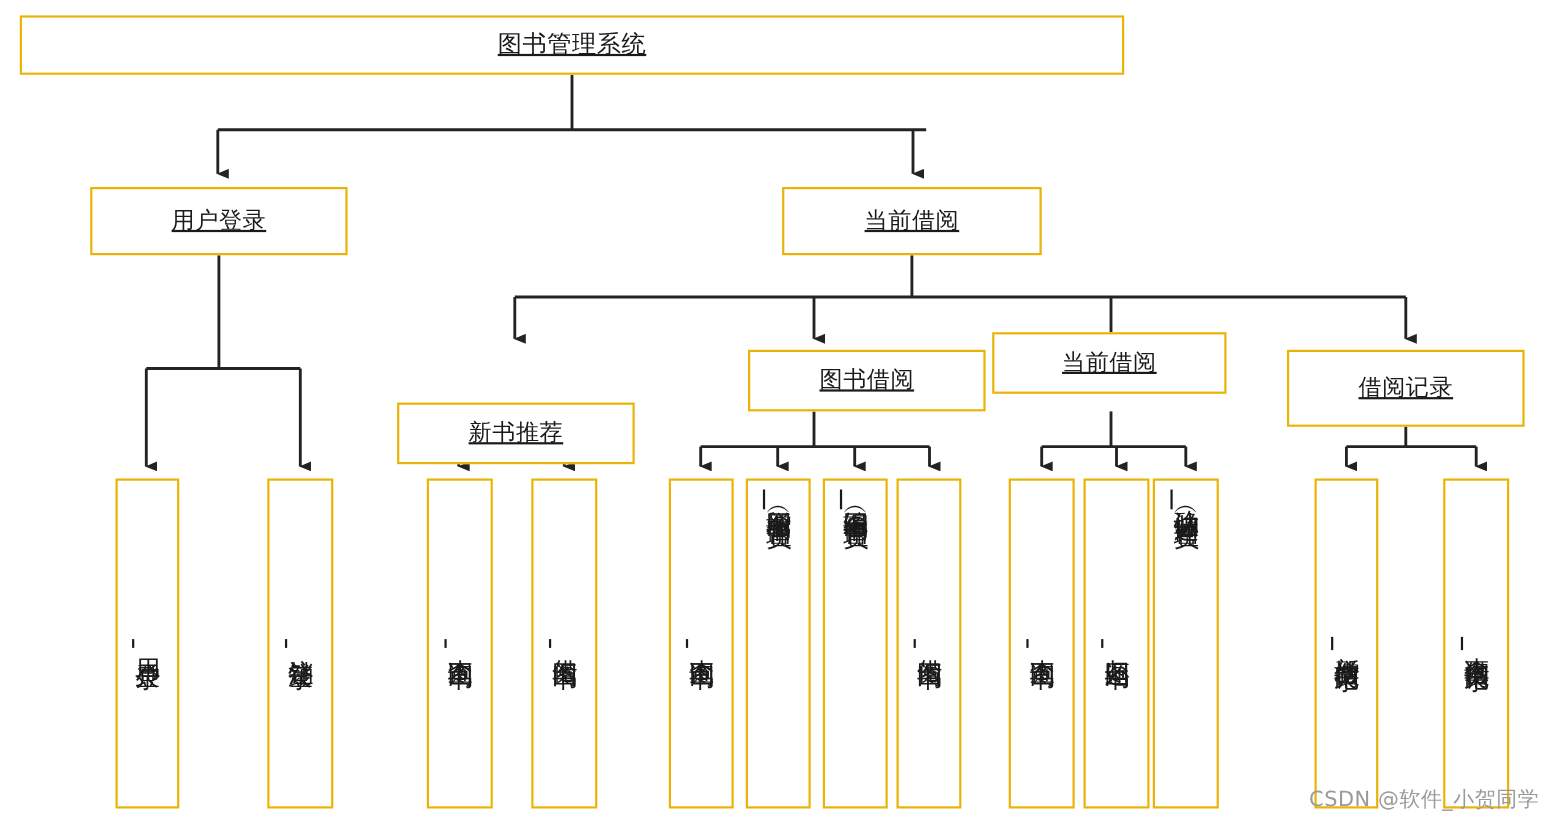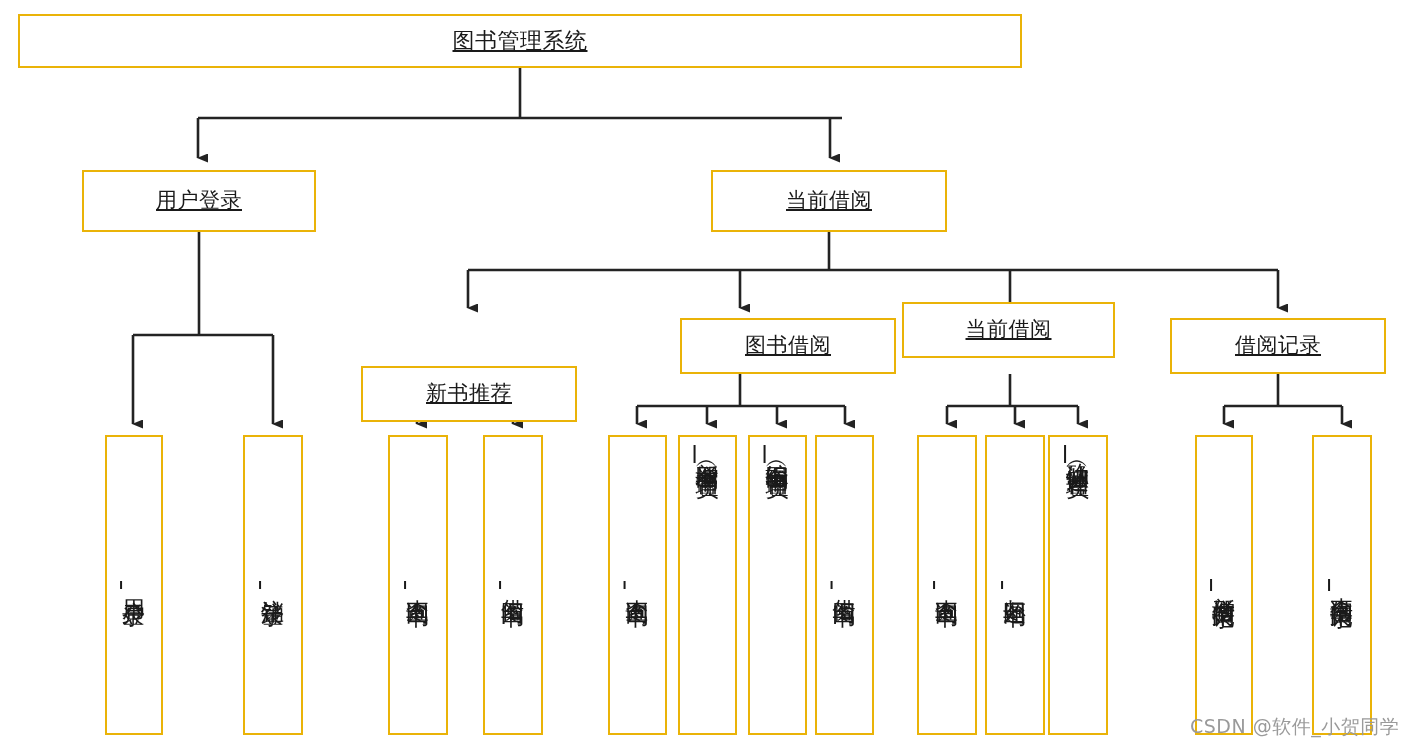"借阅记录" div.node { height: 56px -> 70px }
